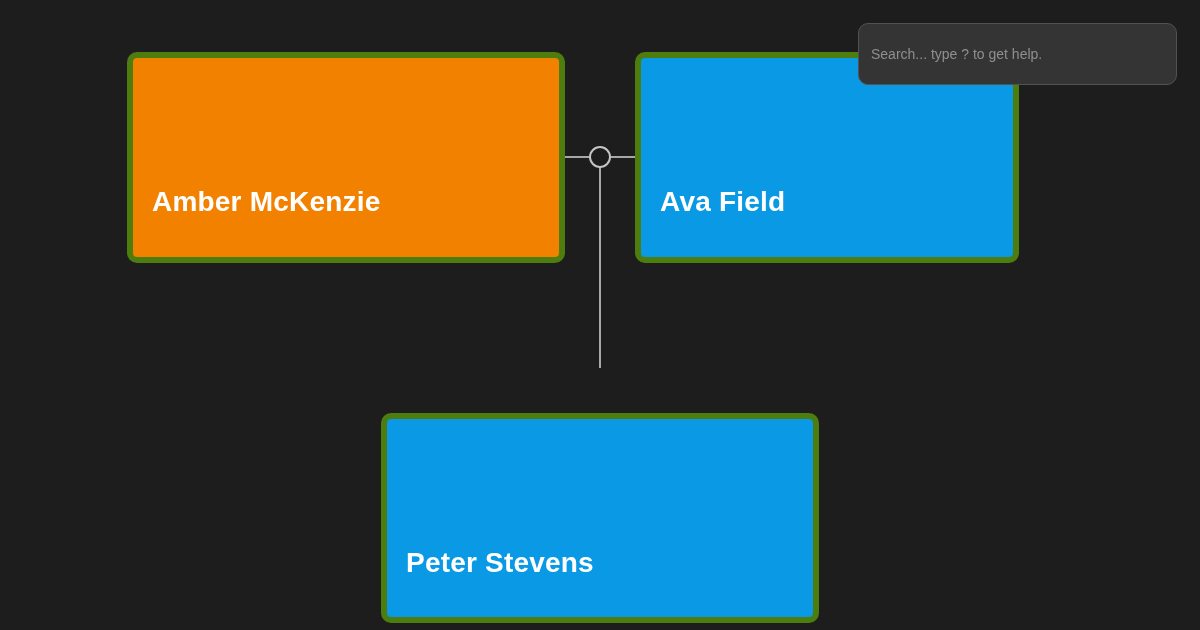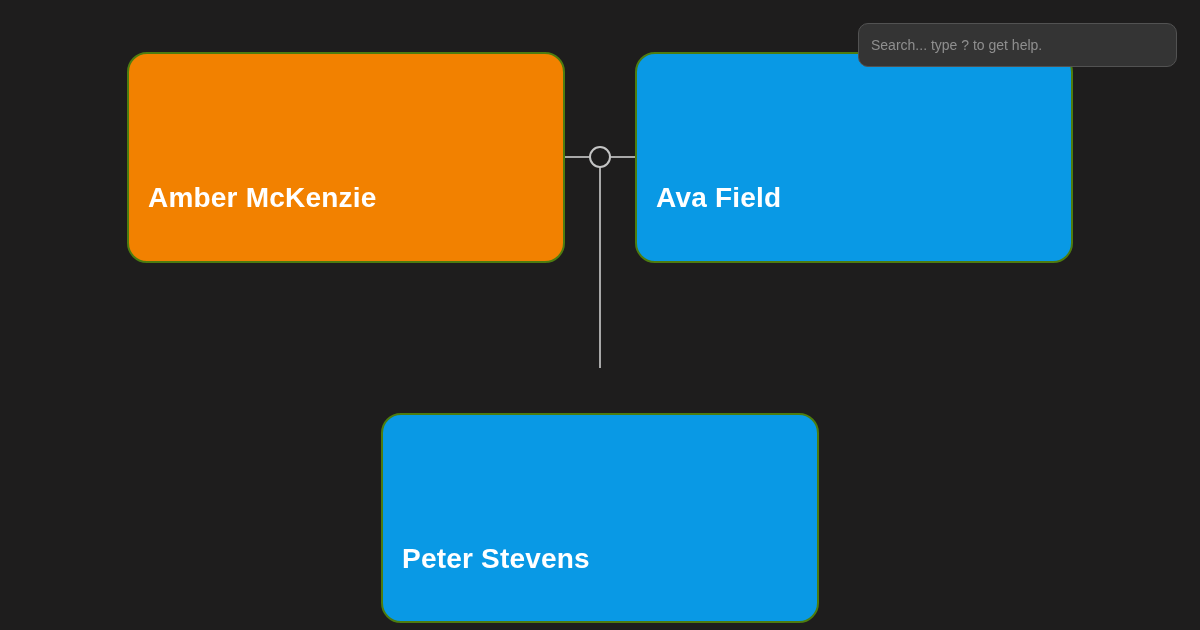"Search... type ? to get" .search-input { height: 44px -> 62px }
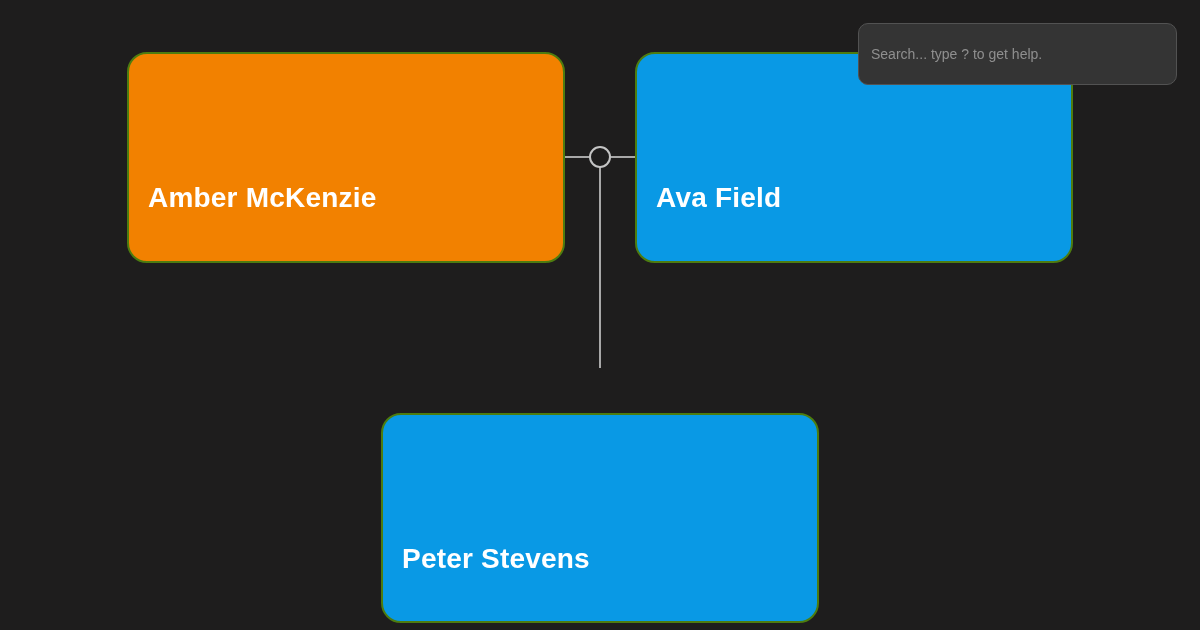"Amber McKenzie" .person-node { border: 2px solid #4d7c0f -> 6px solid #4d7c0f; border-radius: 20px -> 10px }
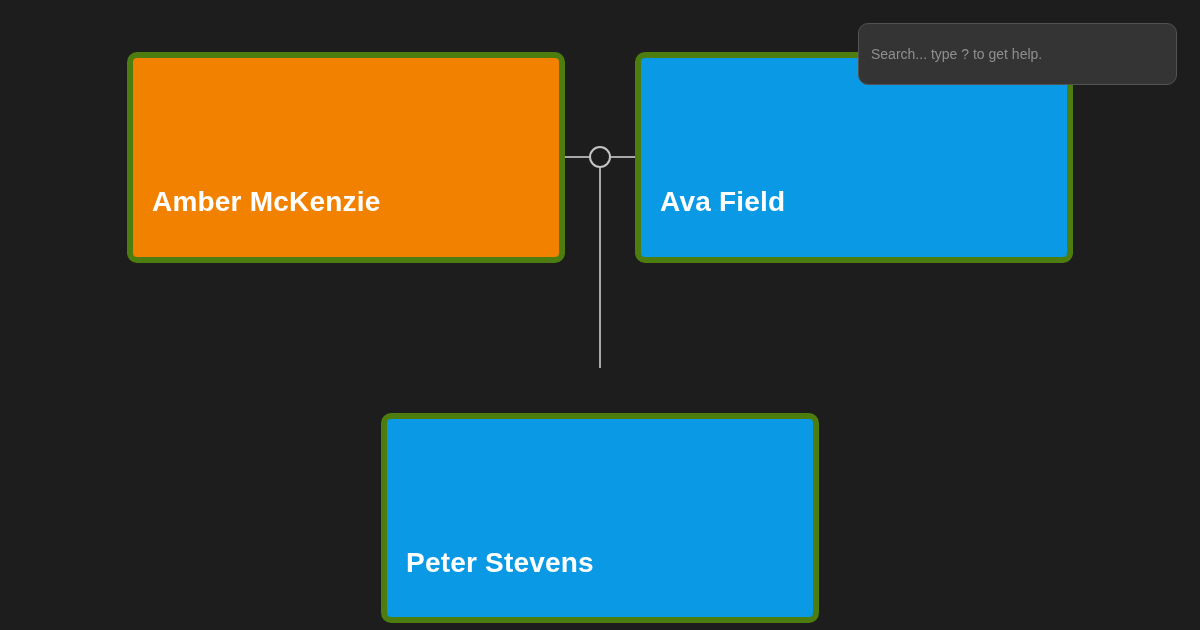"Ava Field" .node-ava { width: 438px -> 384px }
